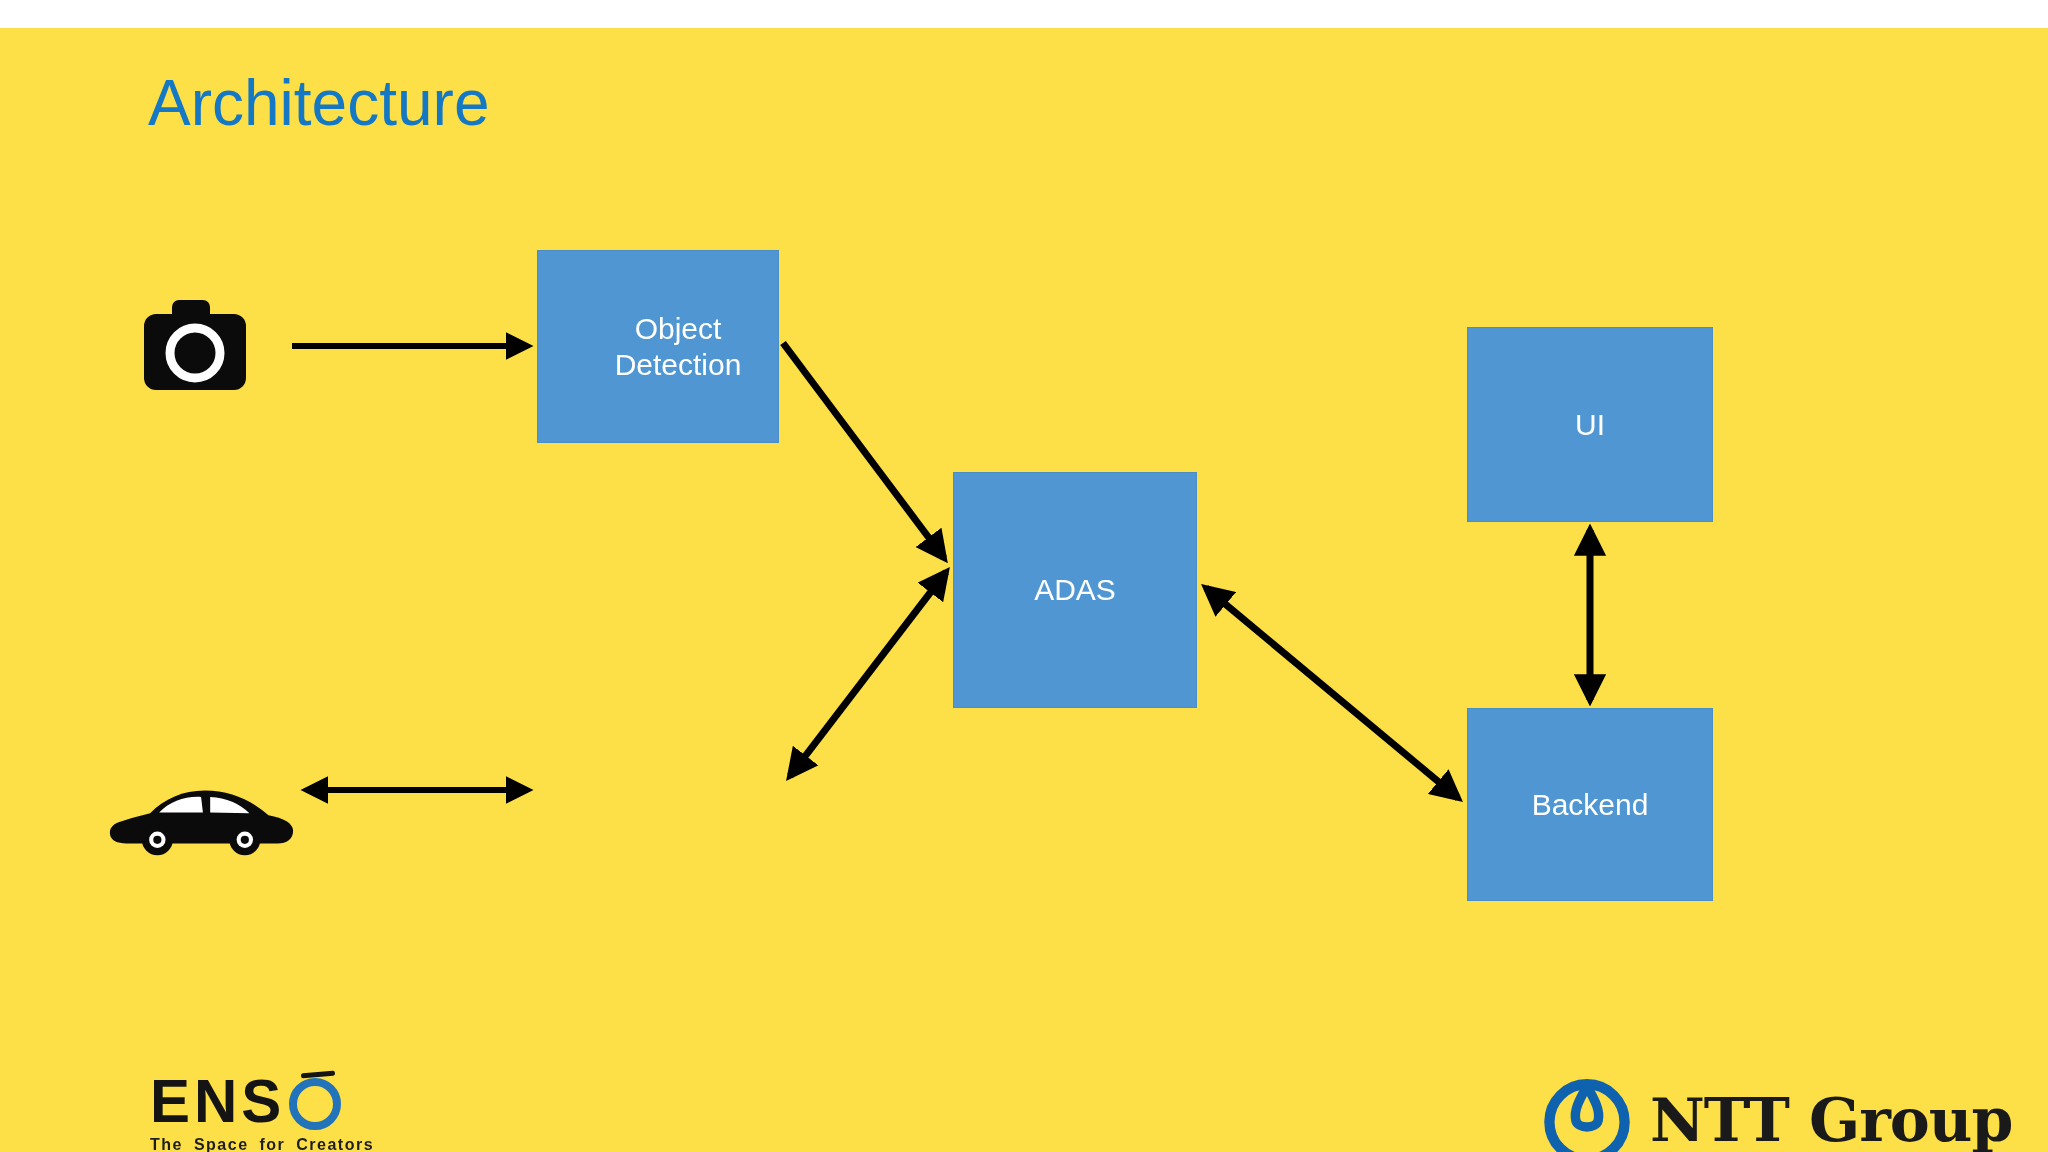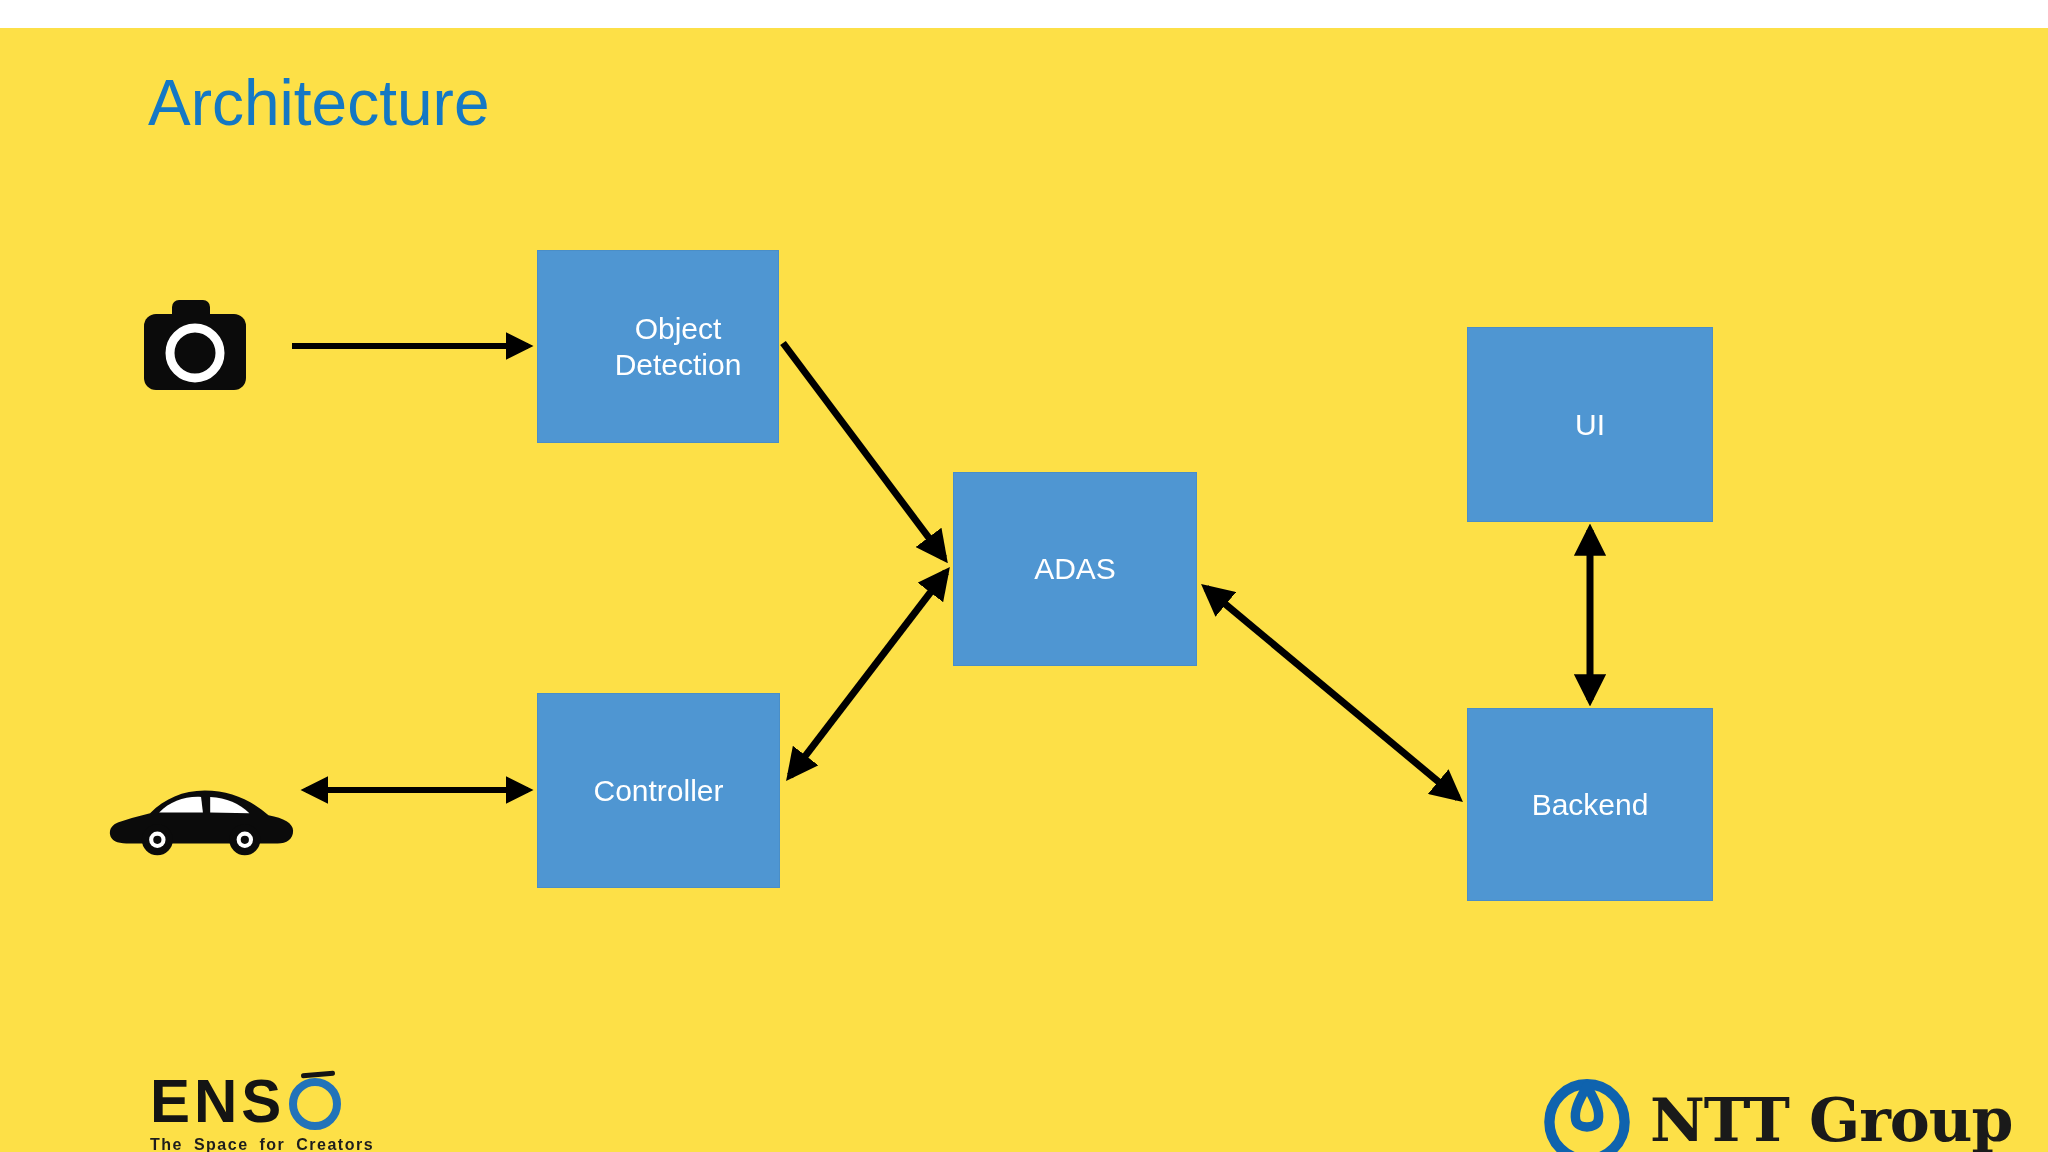"ADAS" .node-adas { height: 194px -> 236px }
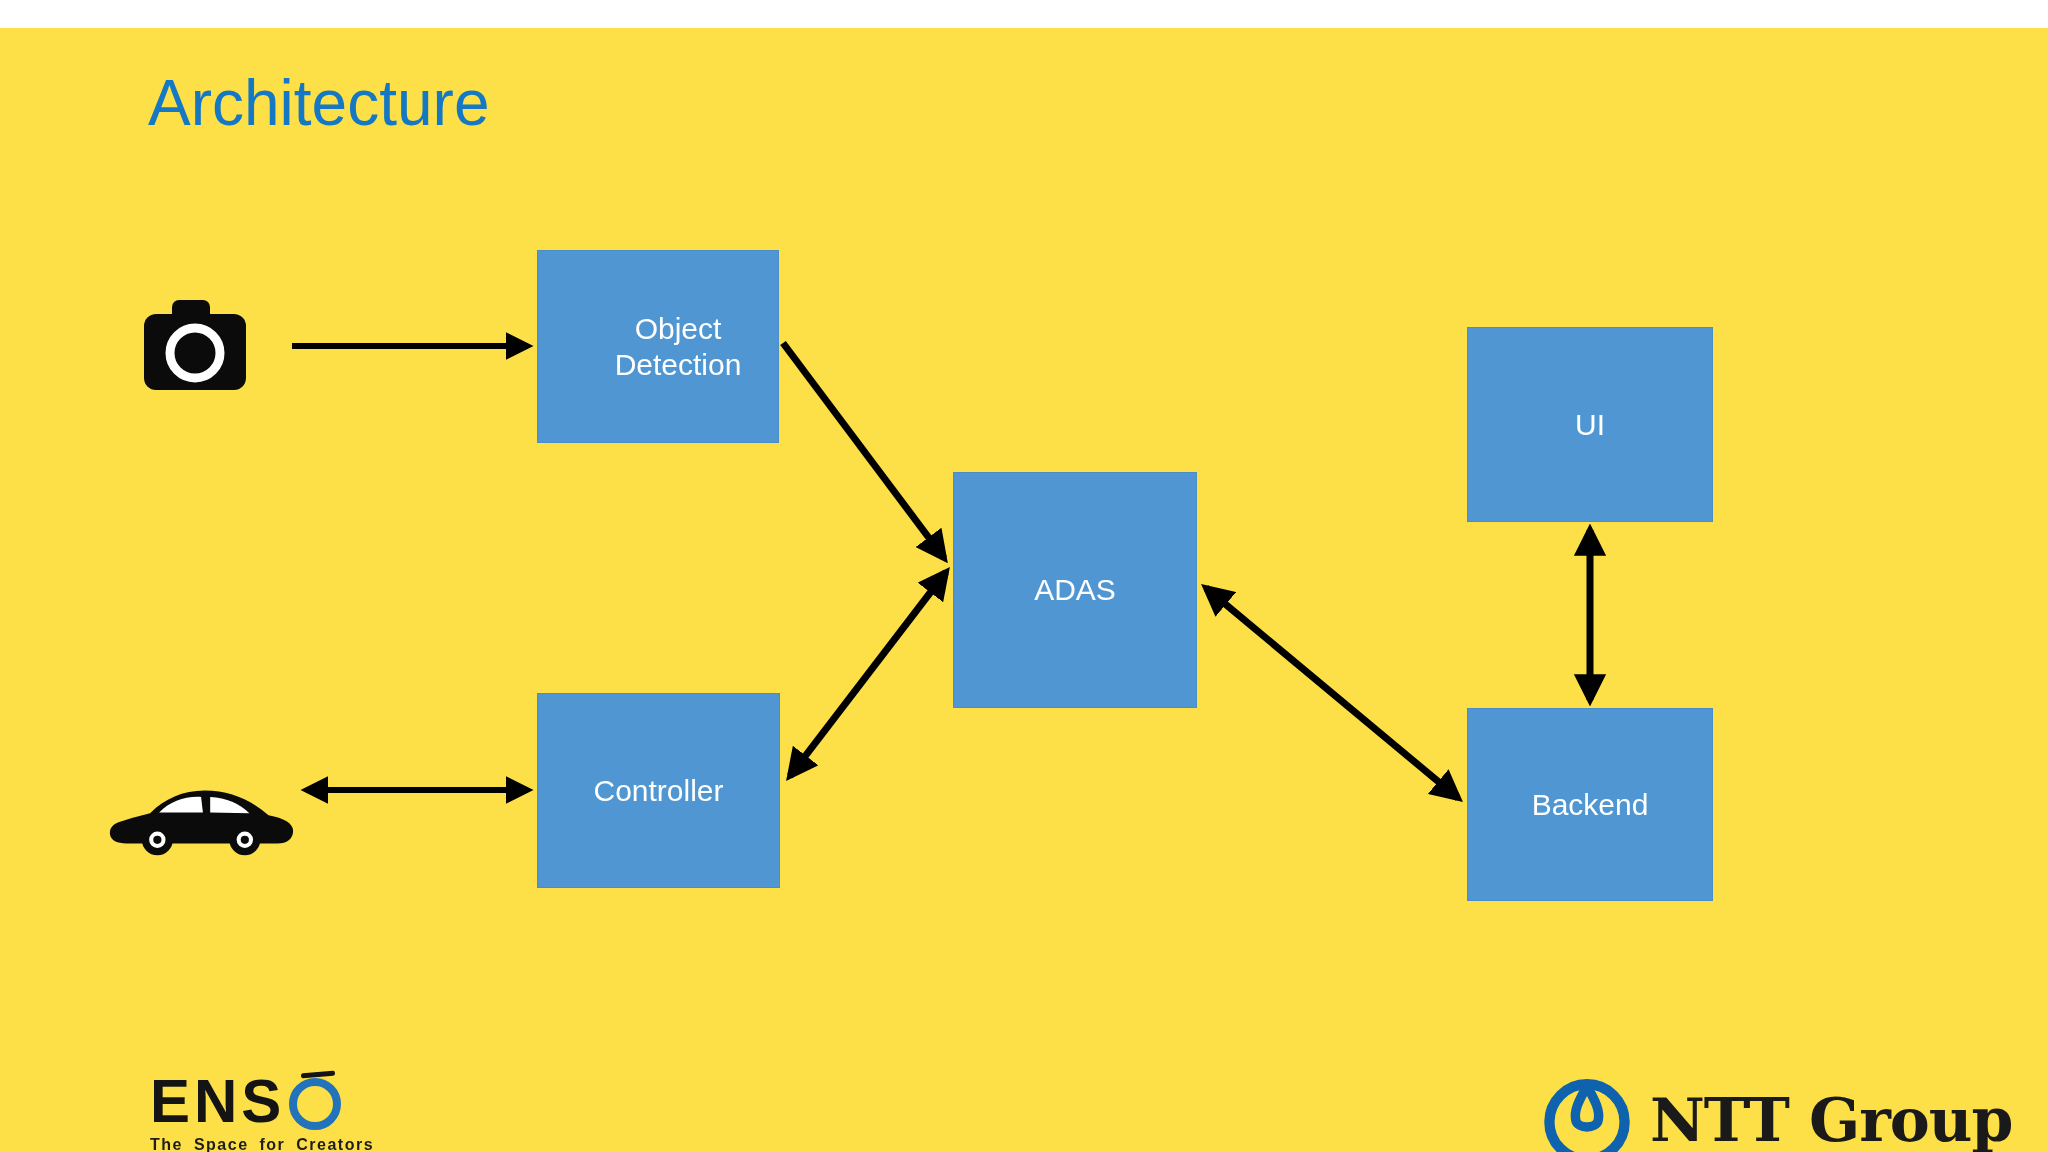"Controller" div.node { html: <div> <span>Controller</span> </div> -> none }
